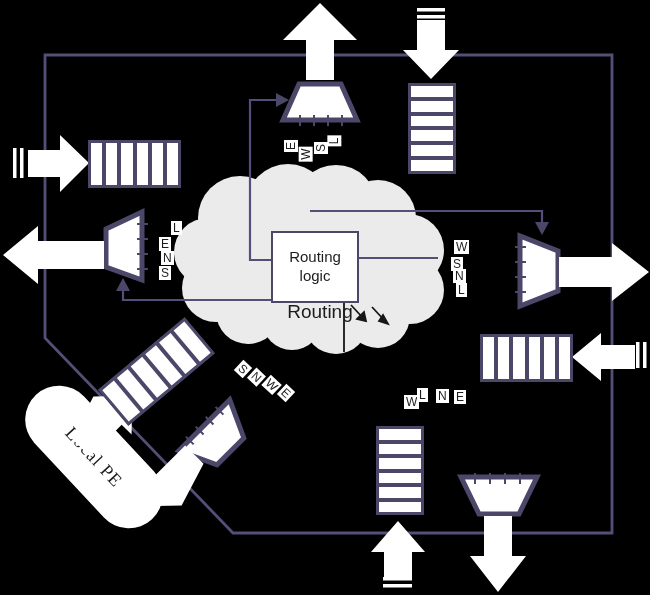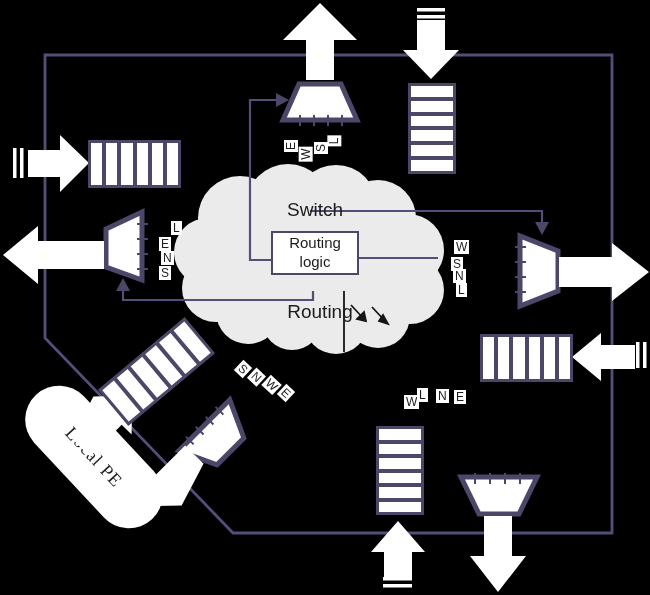"Switch" div.cloud-text { html: <div>Switch</div> -> none }
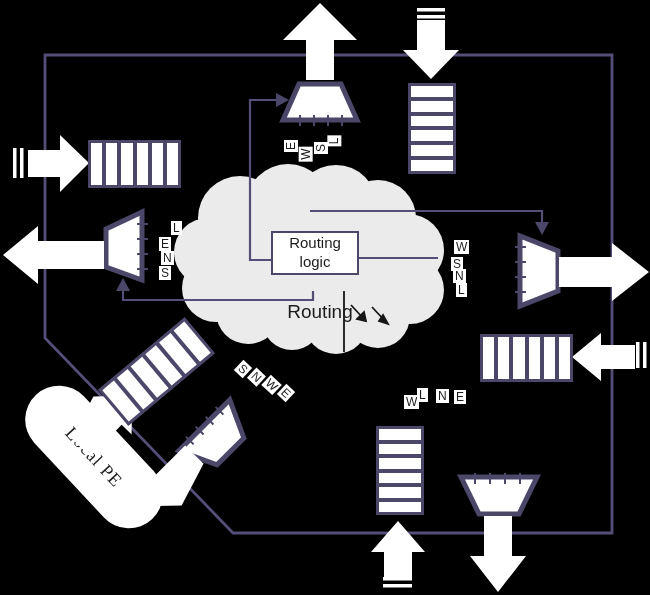"Routing logic" .routing-box { height: 44px -> 72px }
